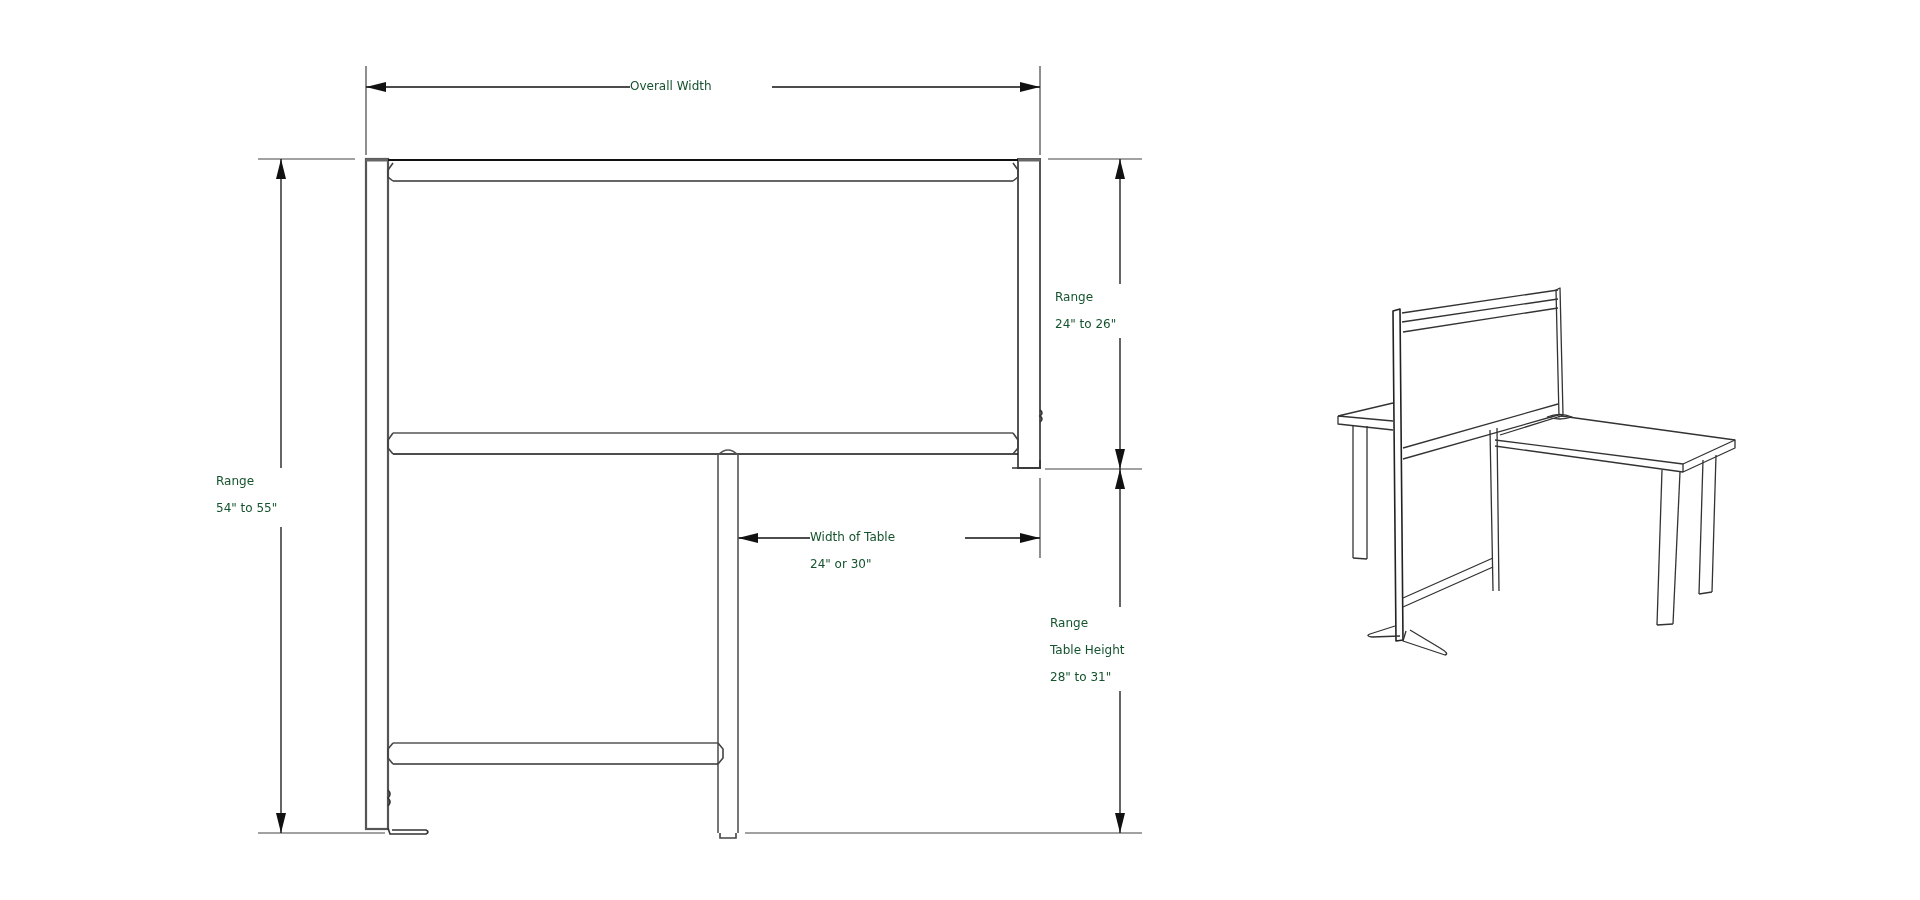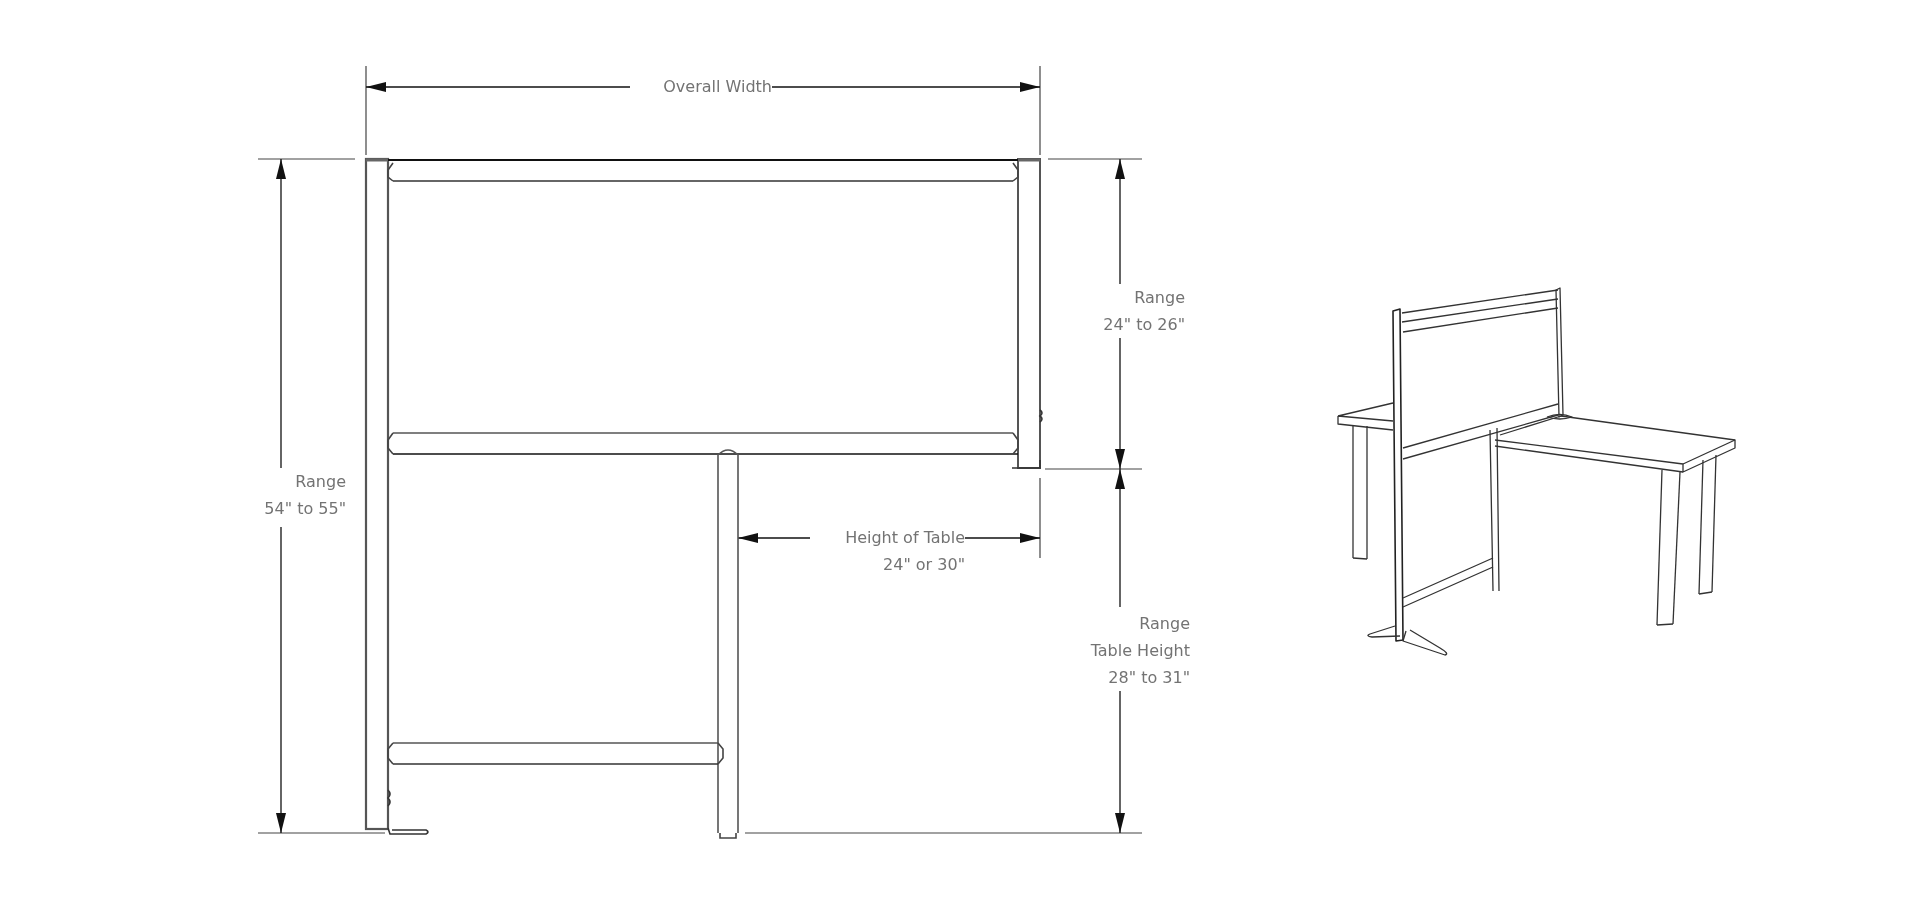"Overall Width" .lbl { color: #737373 -> #14532d; font-size: 16px -> 12px; text-align: right -> left }
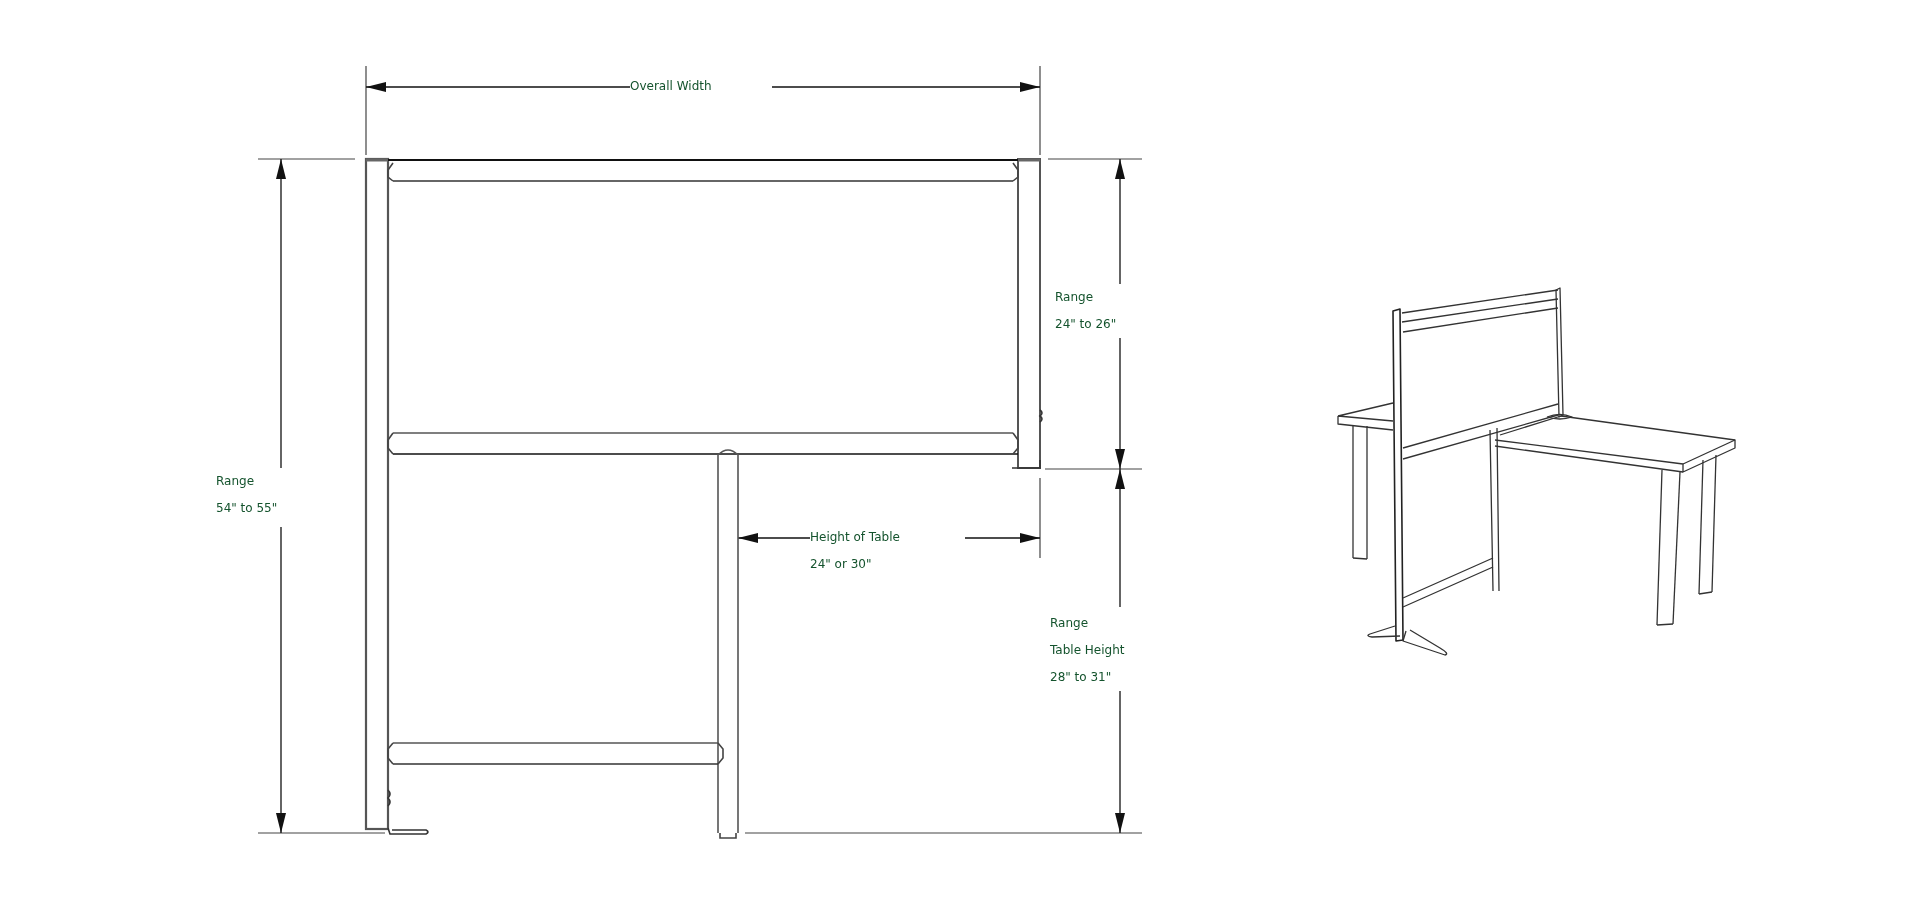"Height of Table" span { text: Height -> Width }
